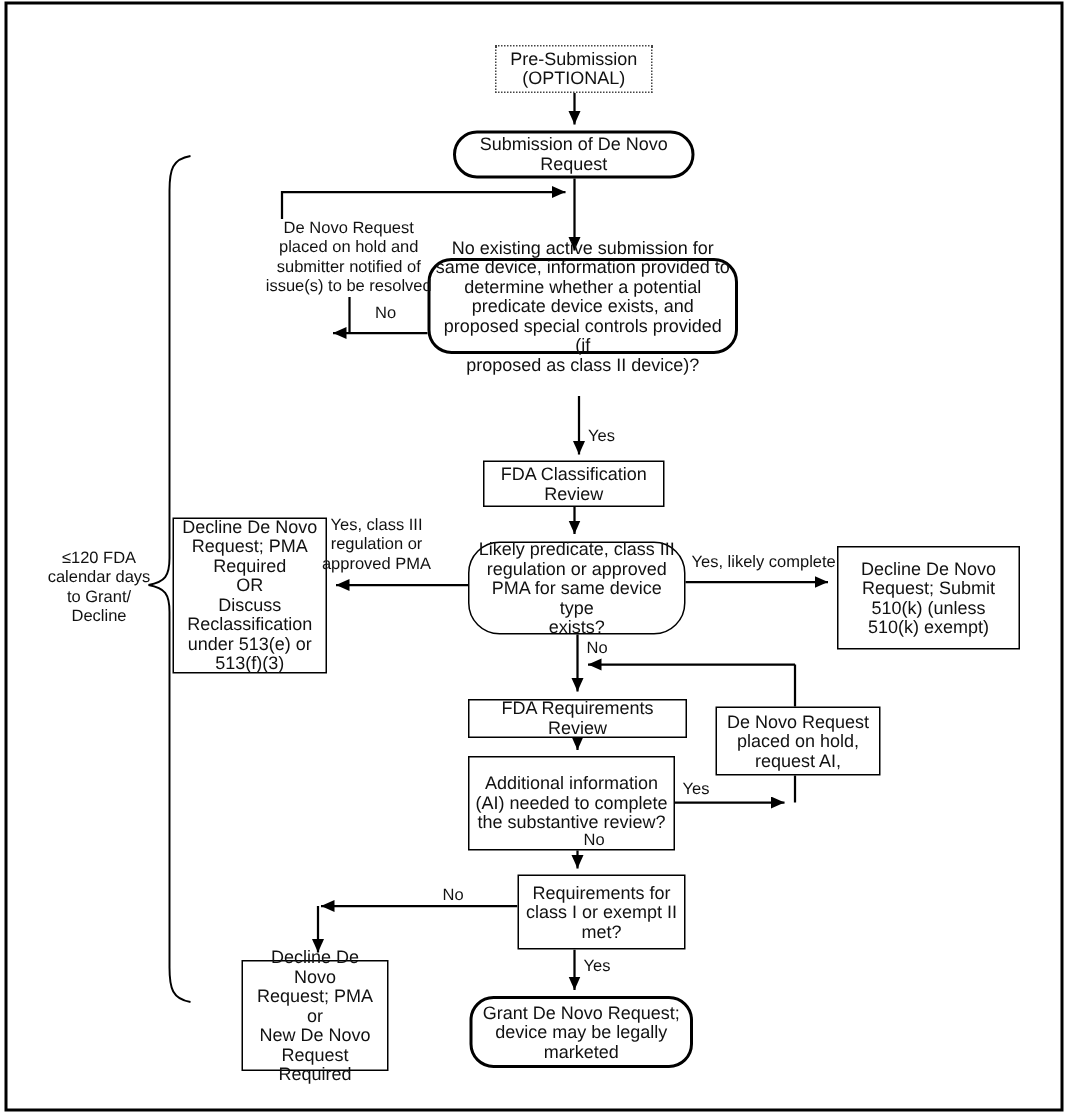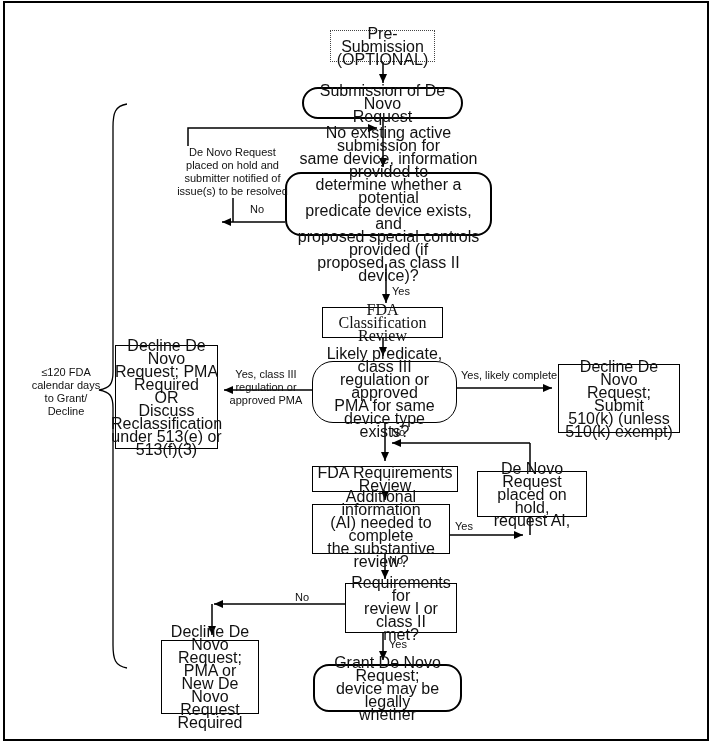"Pre-Submission" .node { font-size: 16px -> 12px }
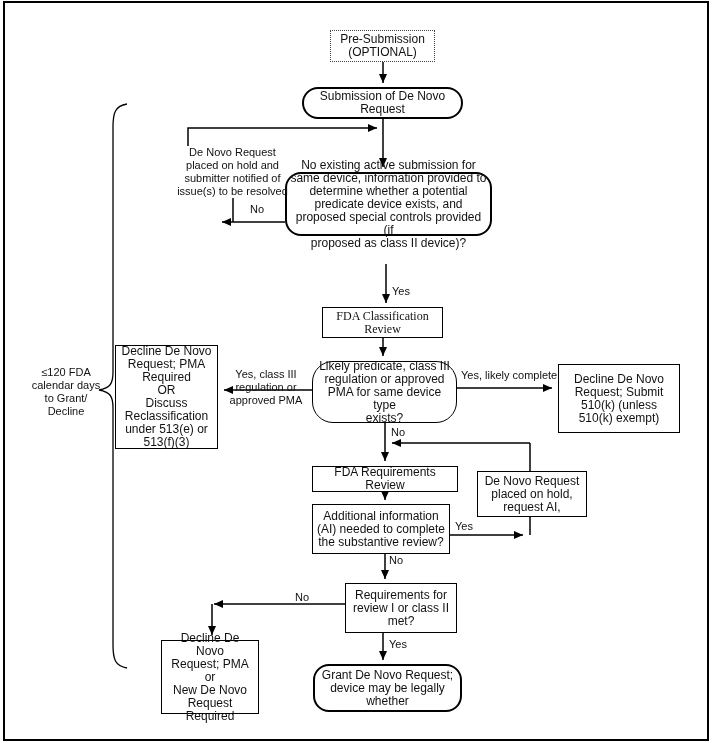"FDA Classification" div.node { font-family: Liberation Serif, serif -> none }
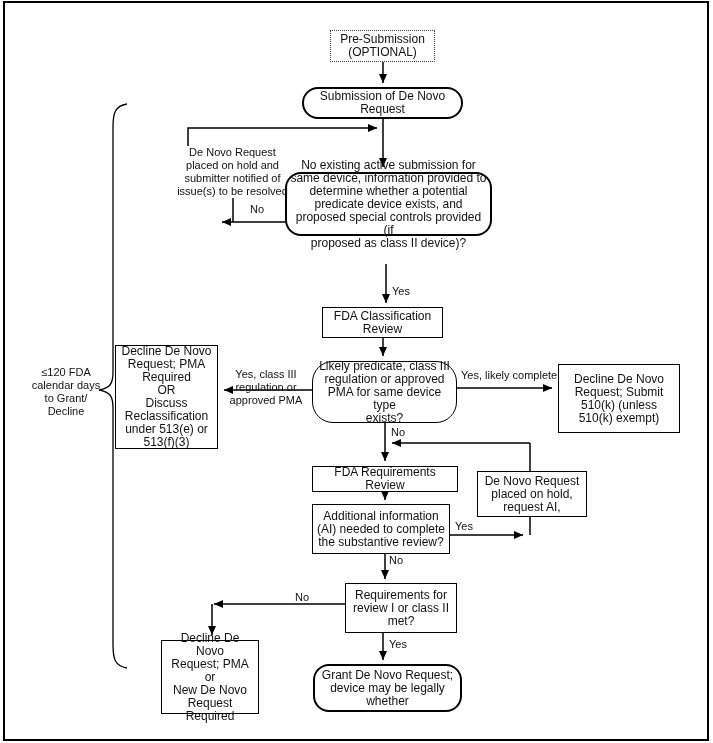"Yes, class III" div.txt { left: 223px -> 208px; margin-top: 24px -> none }
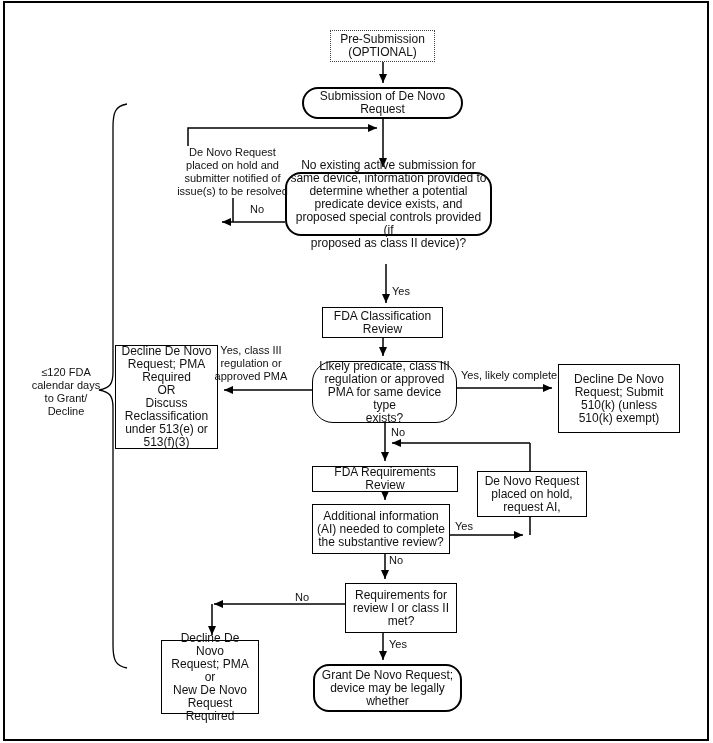"Additional information" div.node { height: 50px -> 63px }
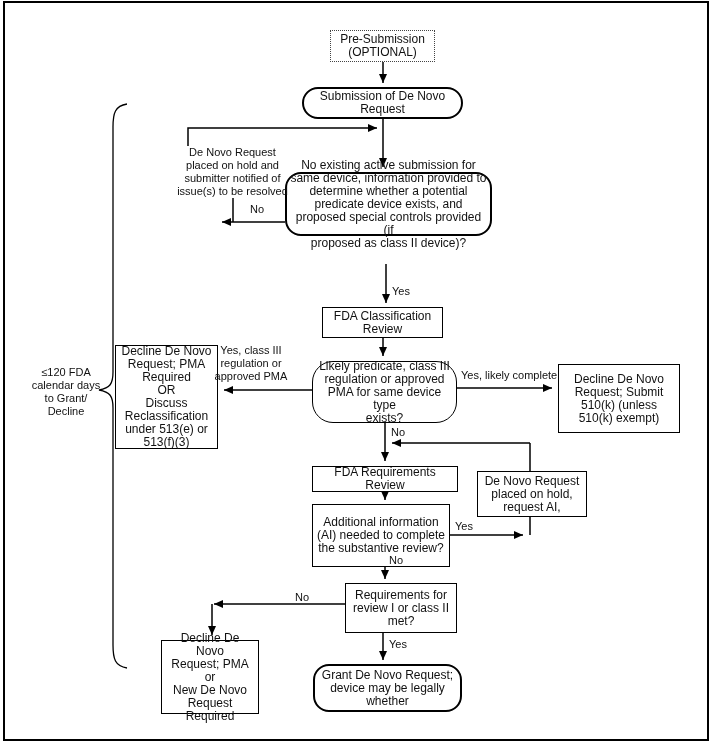"Requirements for" div.node { text: review I or class -> class I or exempt }
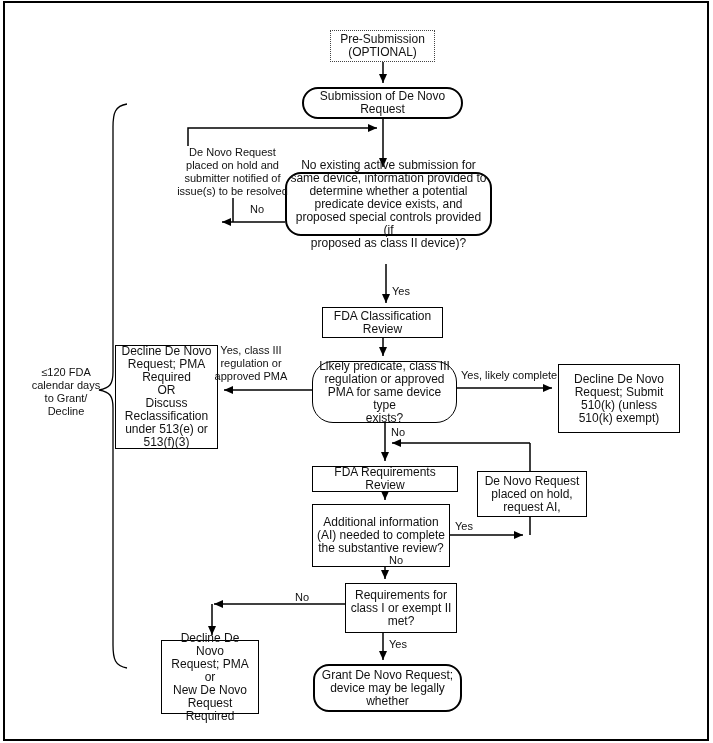"Grant De Novo Request;" div.node { text: whether -> marketed }
